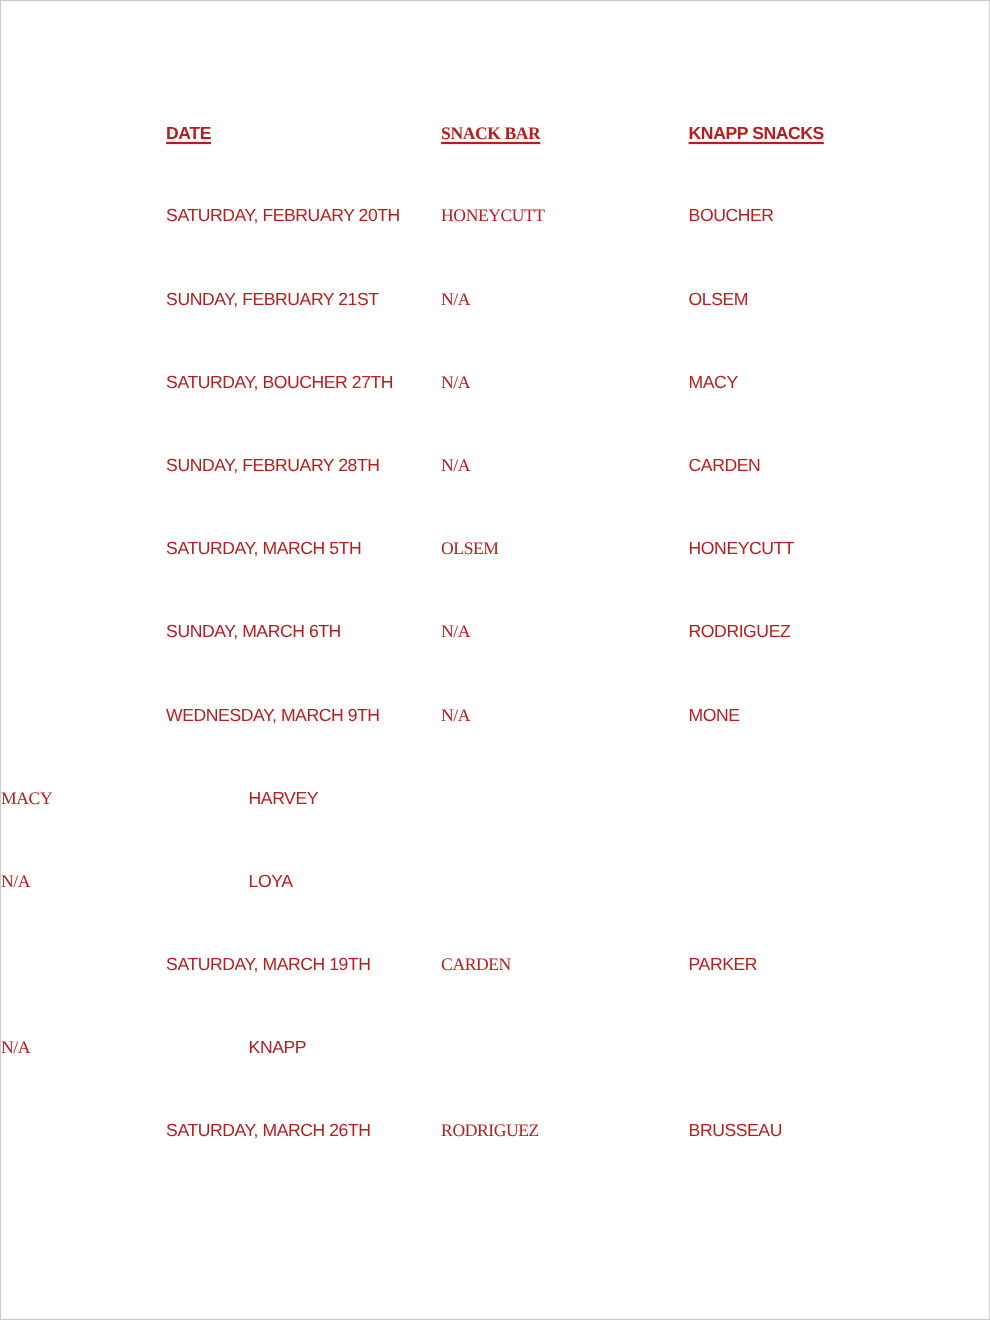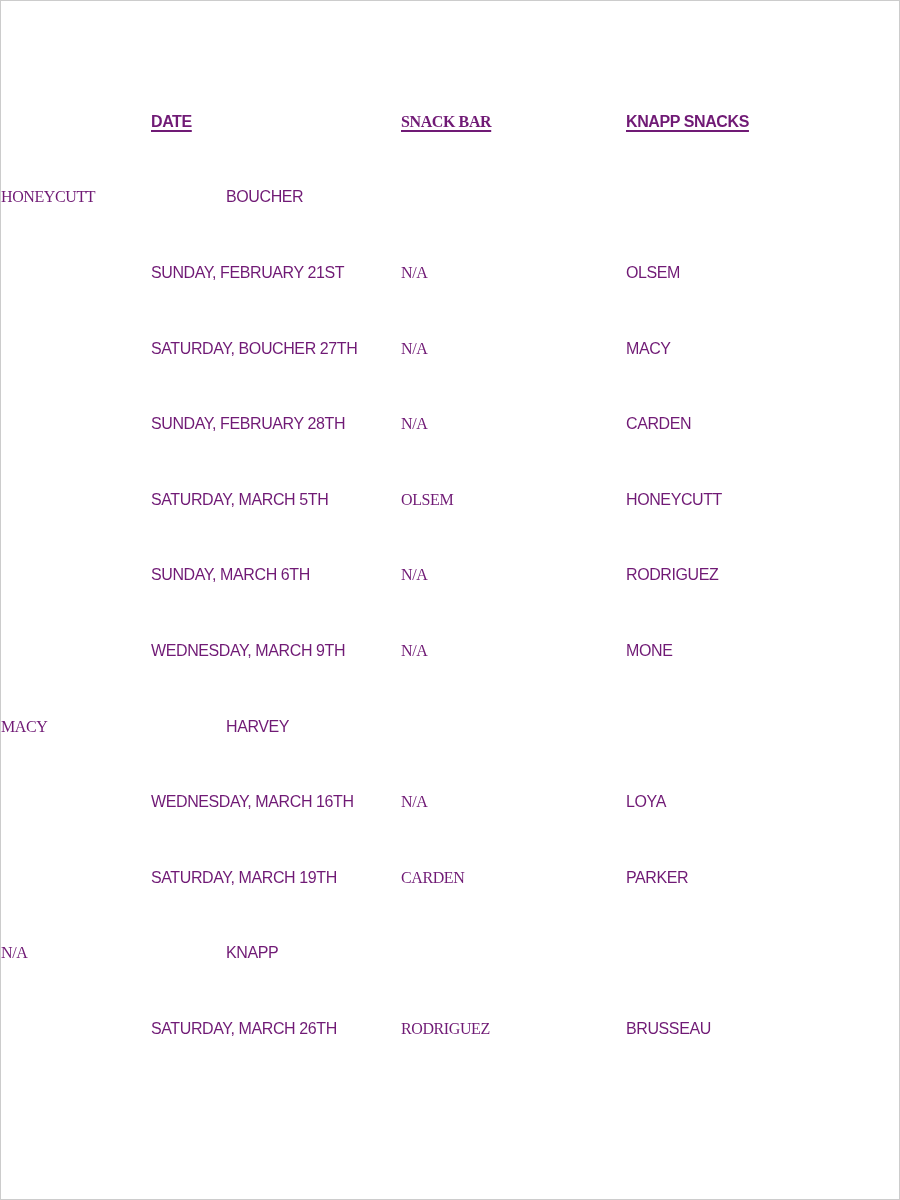"DATE" .page { color: #701a75 -> #b91c1c }
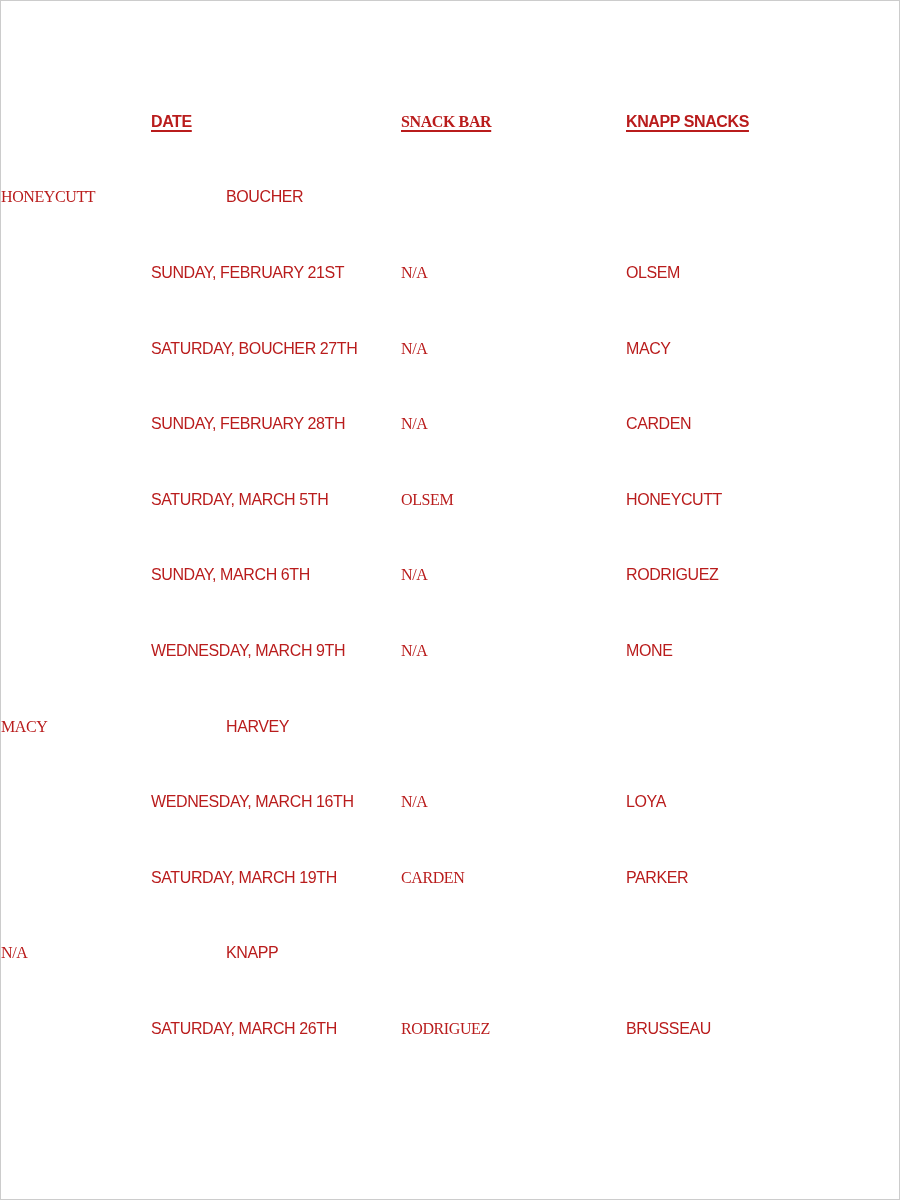"SATURDAY, FEBRUARY 20TH" div.cell-date { html: none -> <div>SATURDAY, FEBRUARY 20TH</div> }
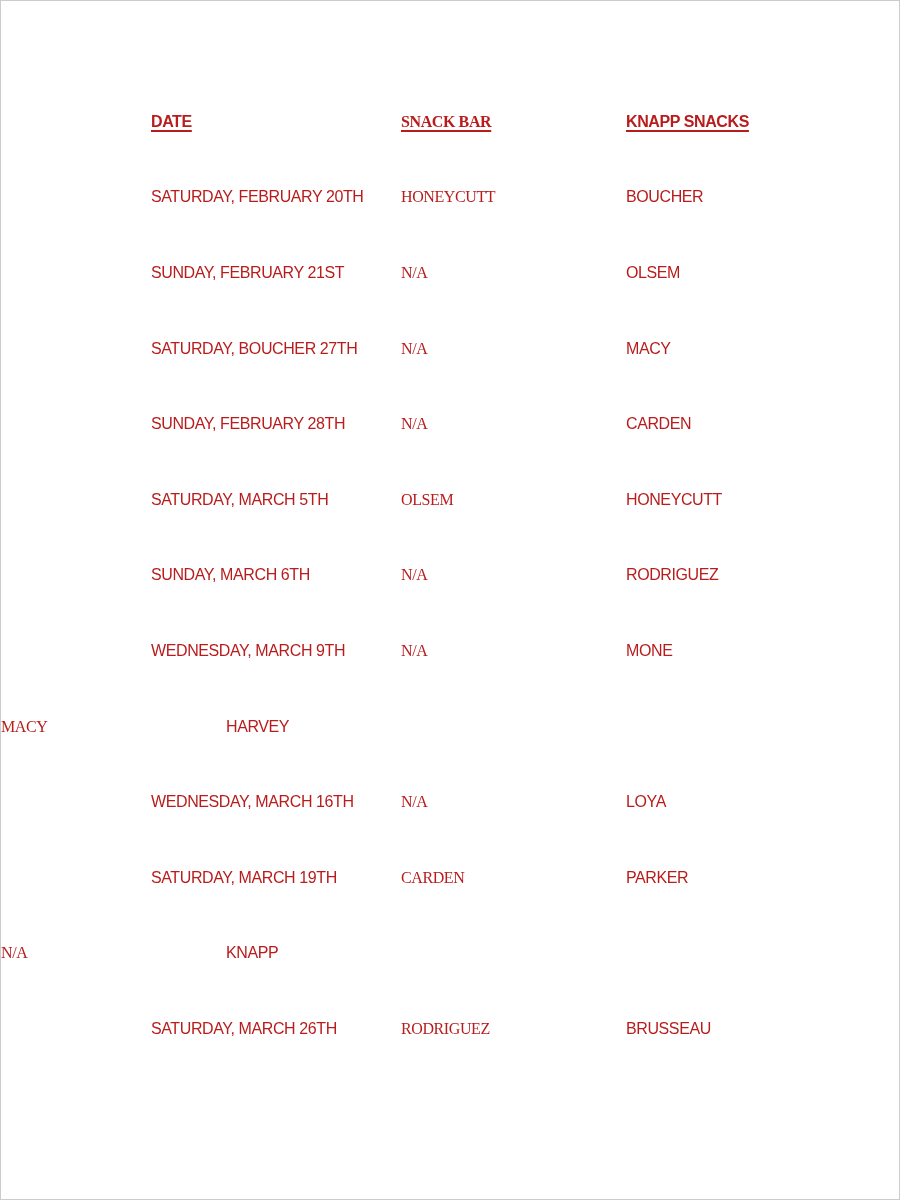"WEDNESDAY, MARCH 16TH" div.cell-date { html: <div>WEDNESDAY, MARCH 16TH</div> -> none }
